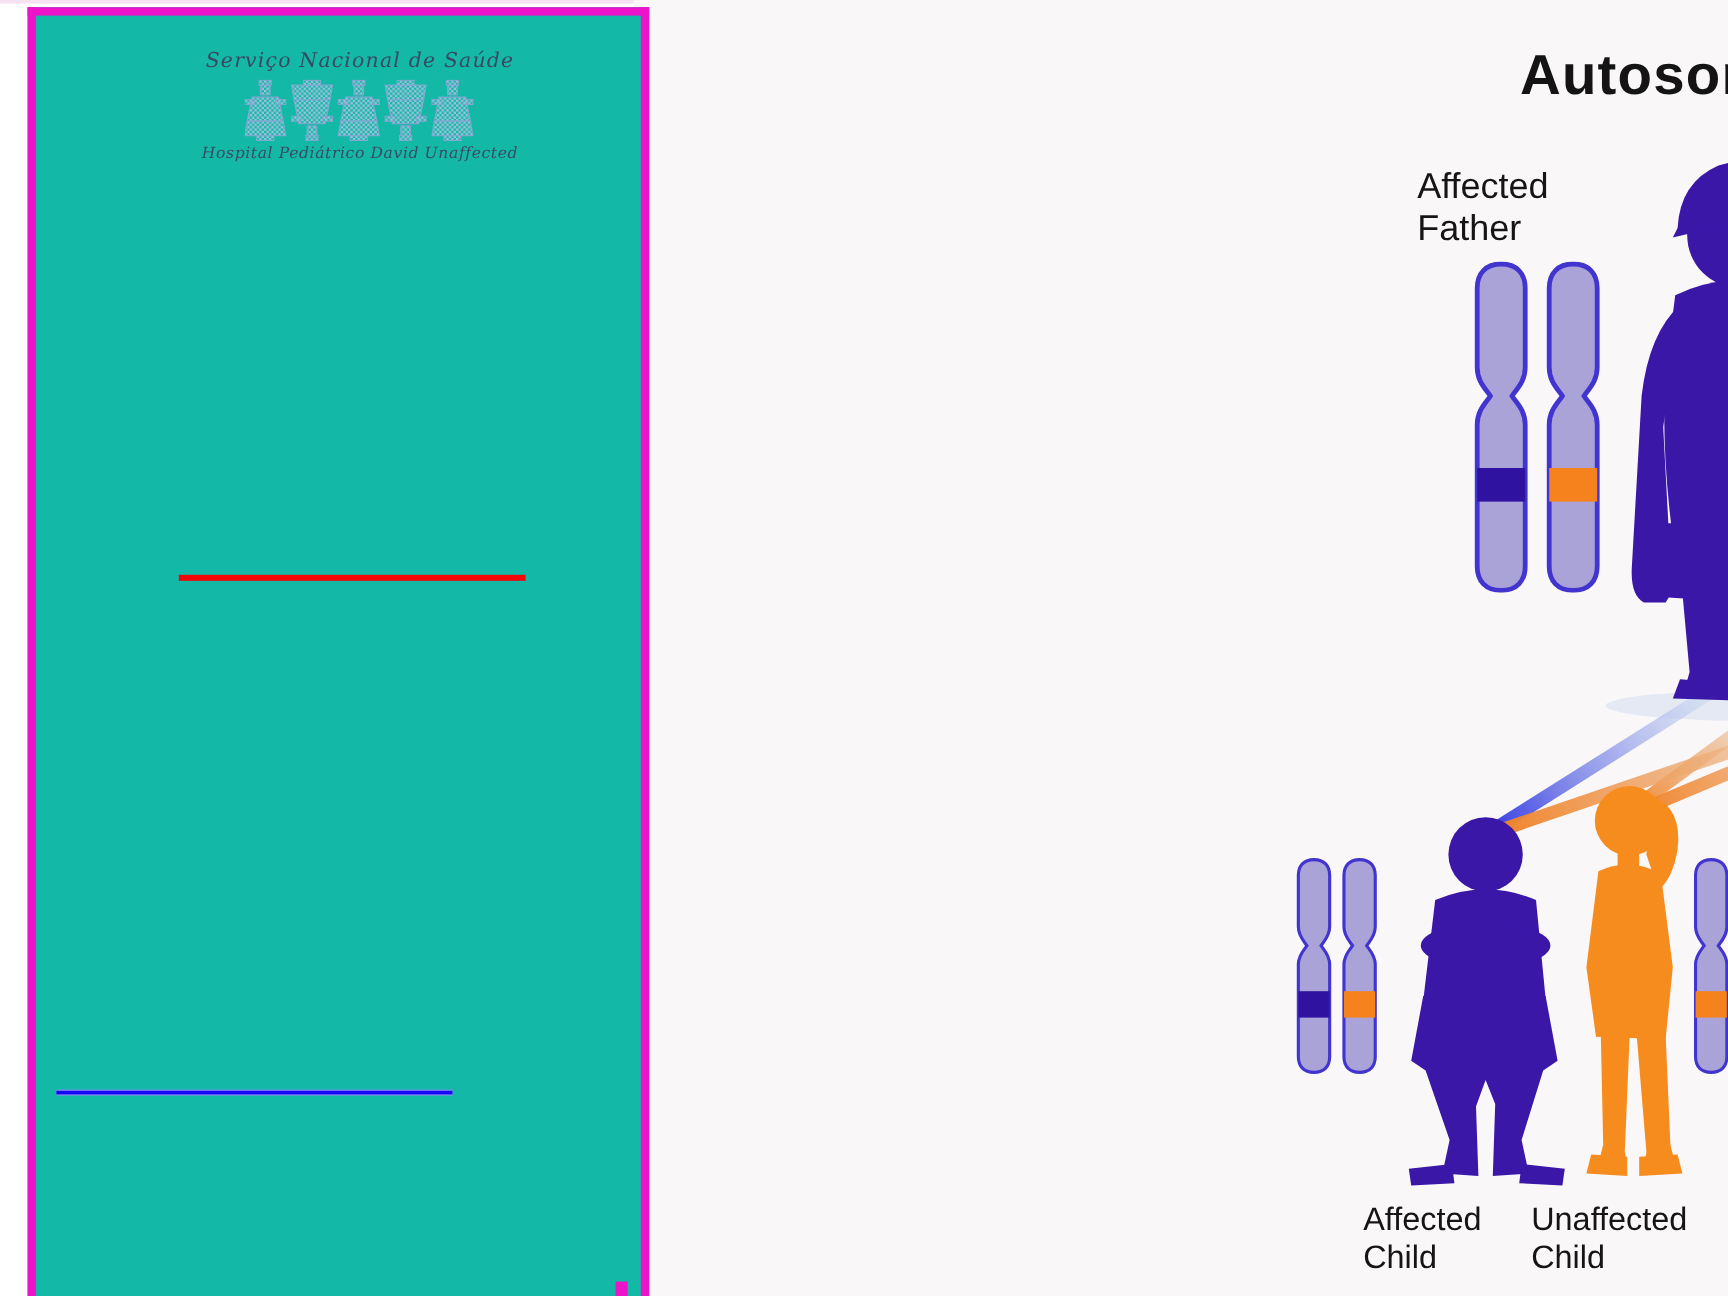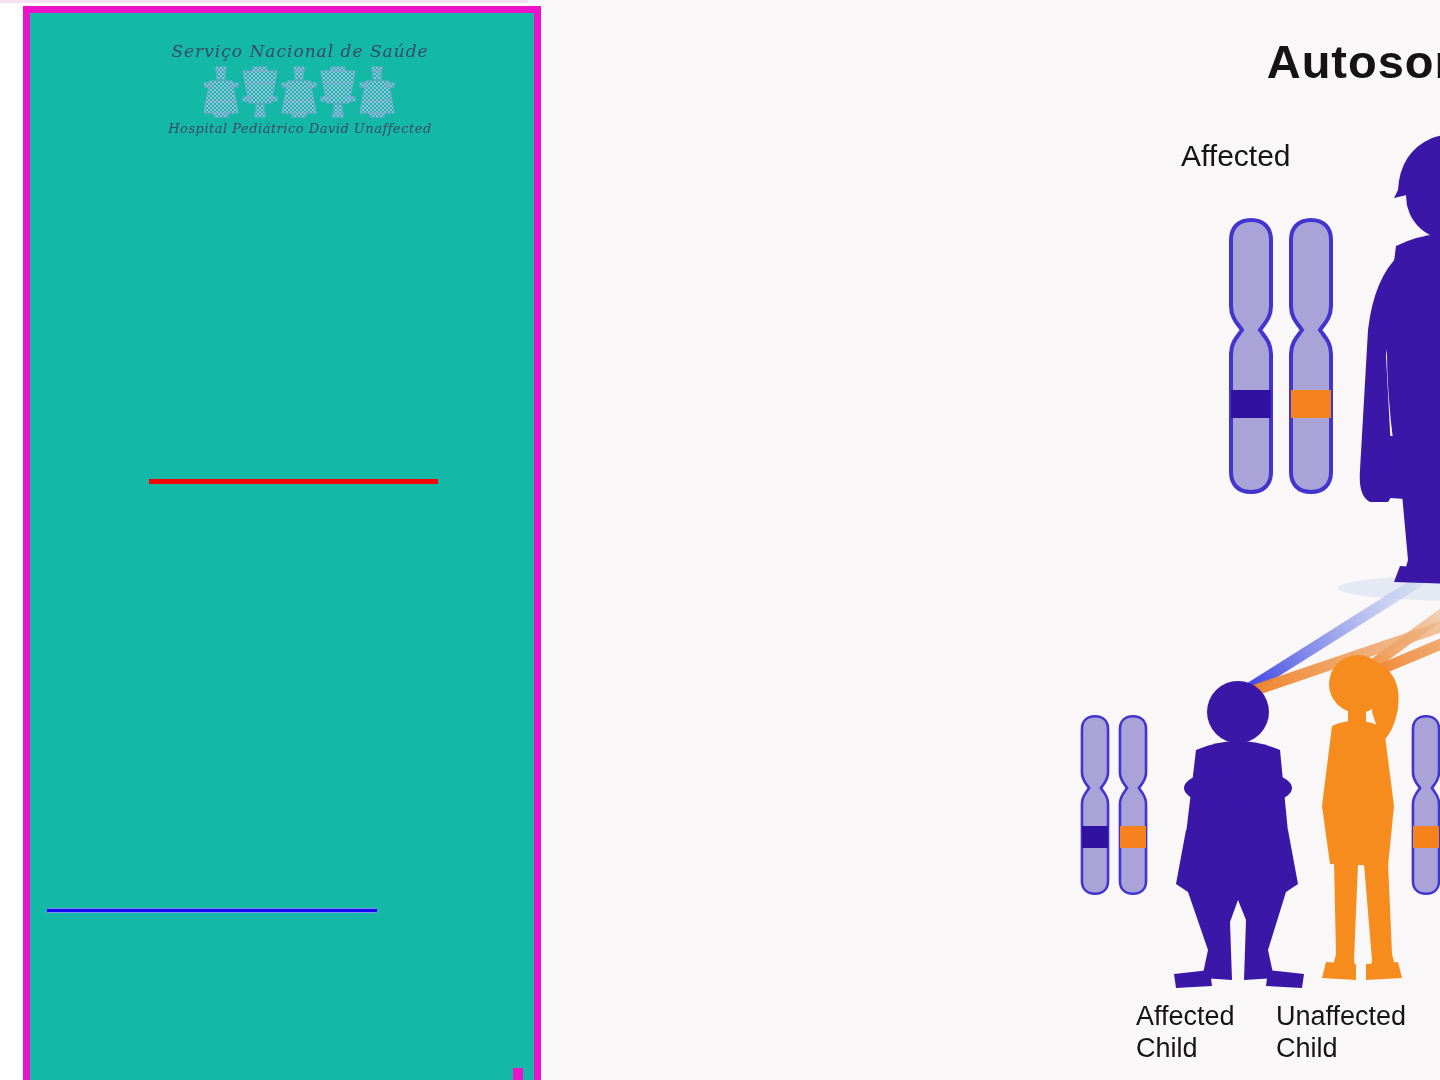"Father" div { html: none -> <div>Father</div> }
